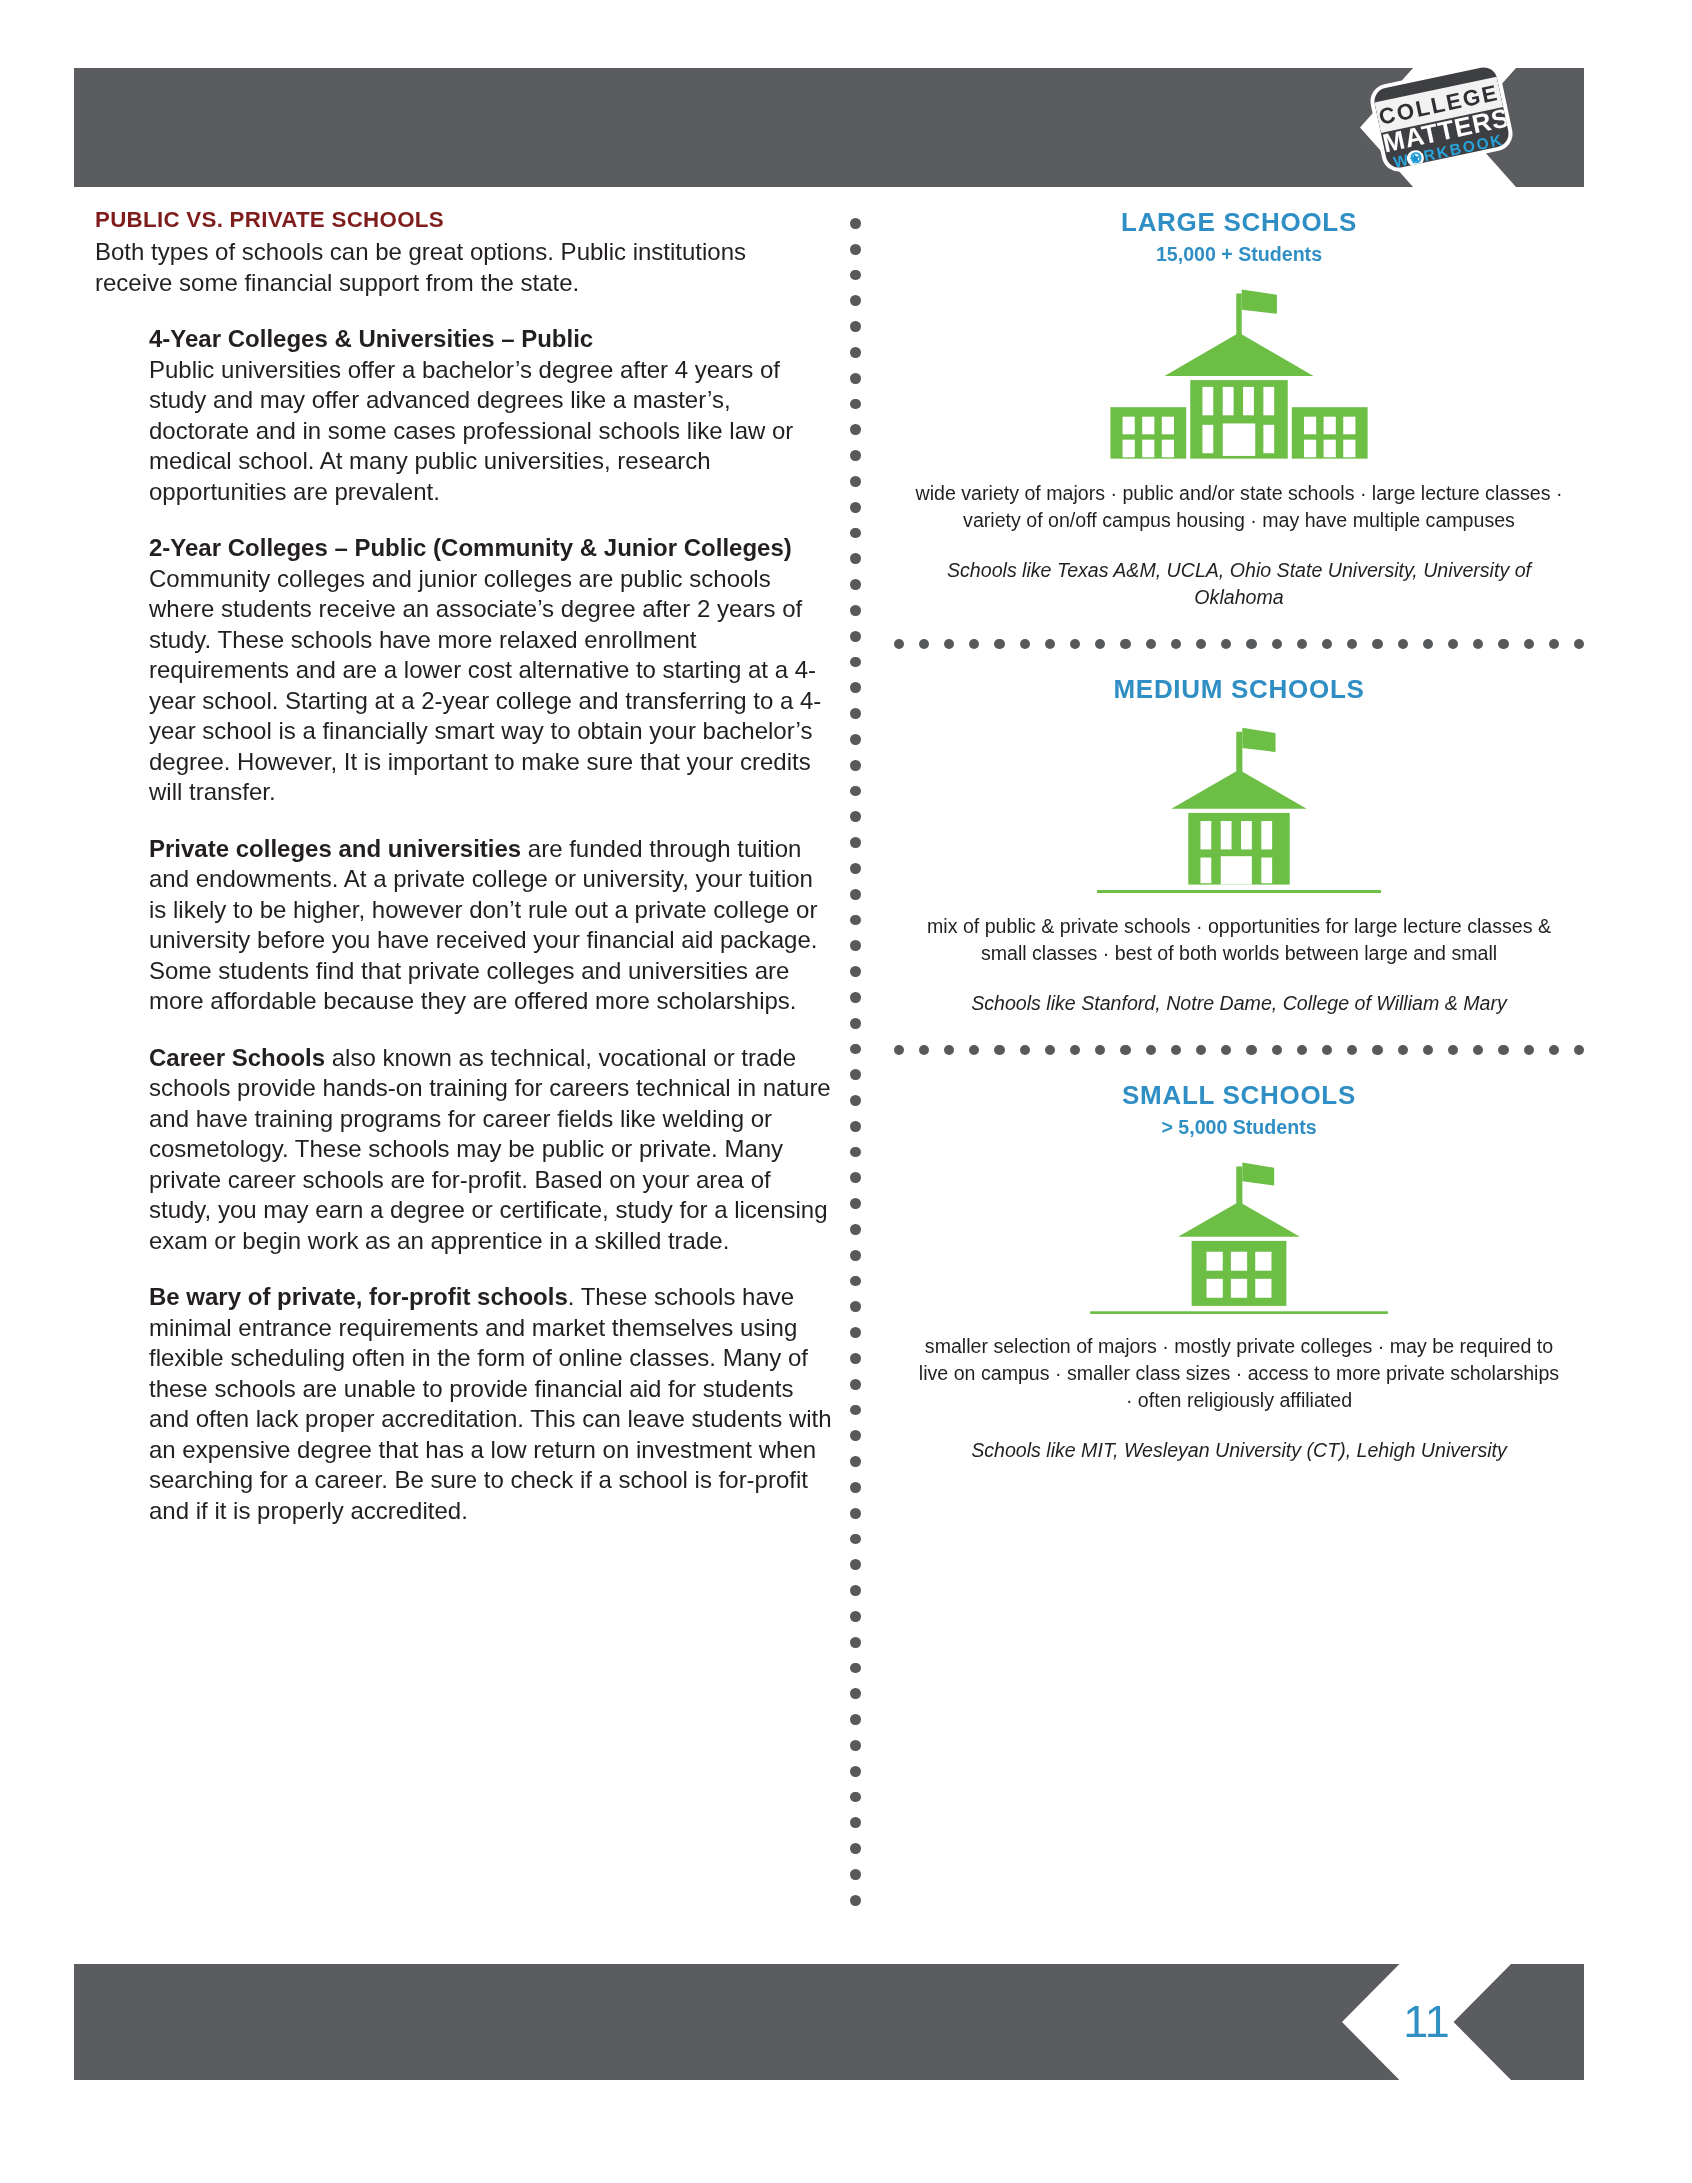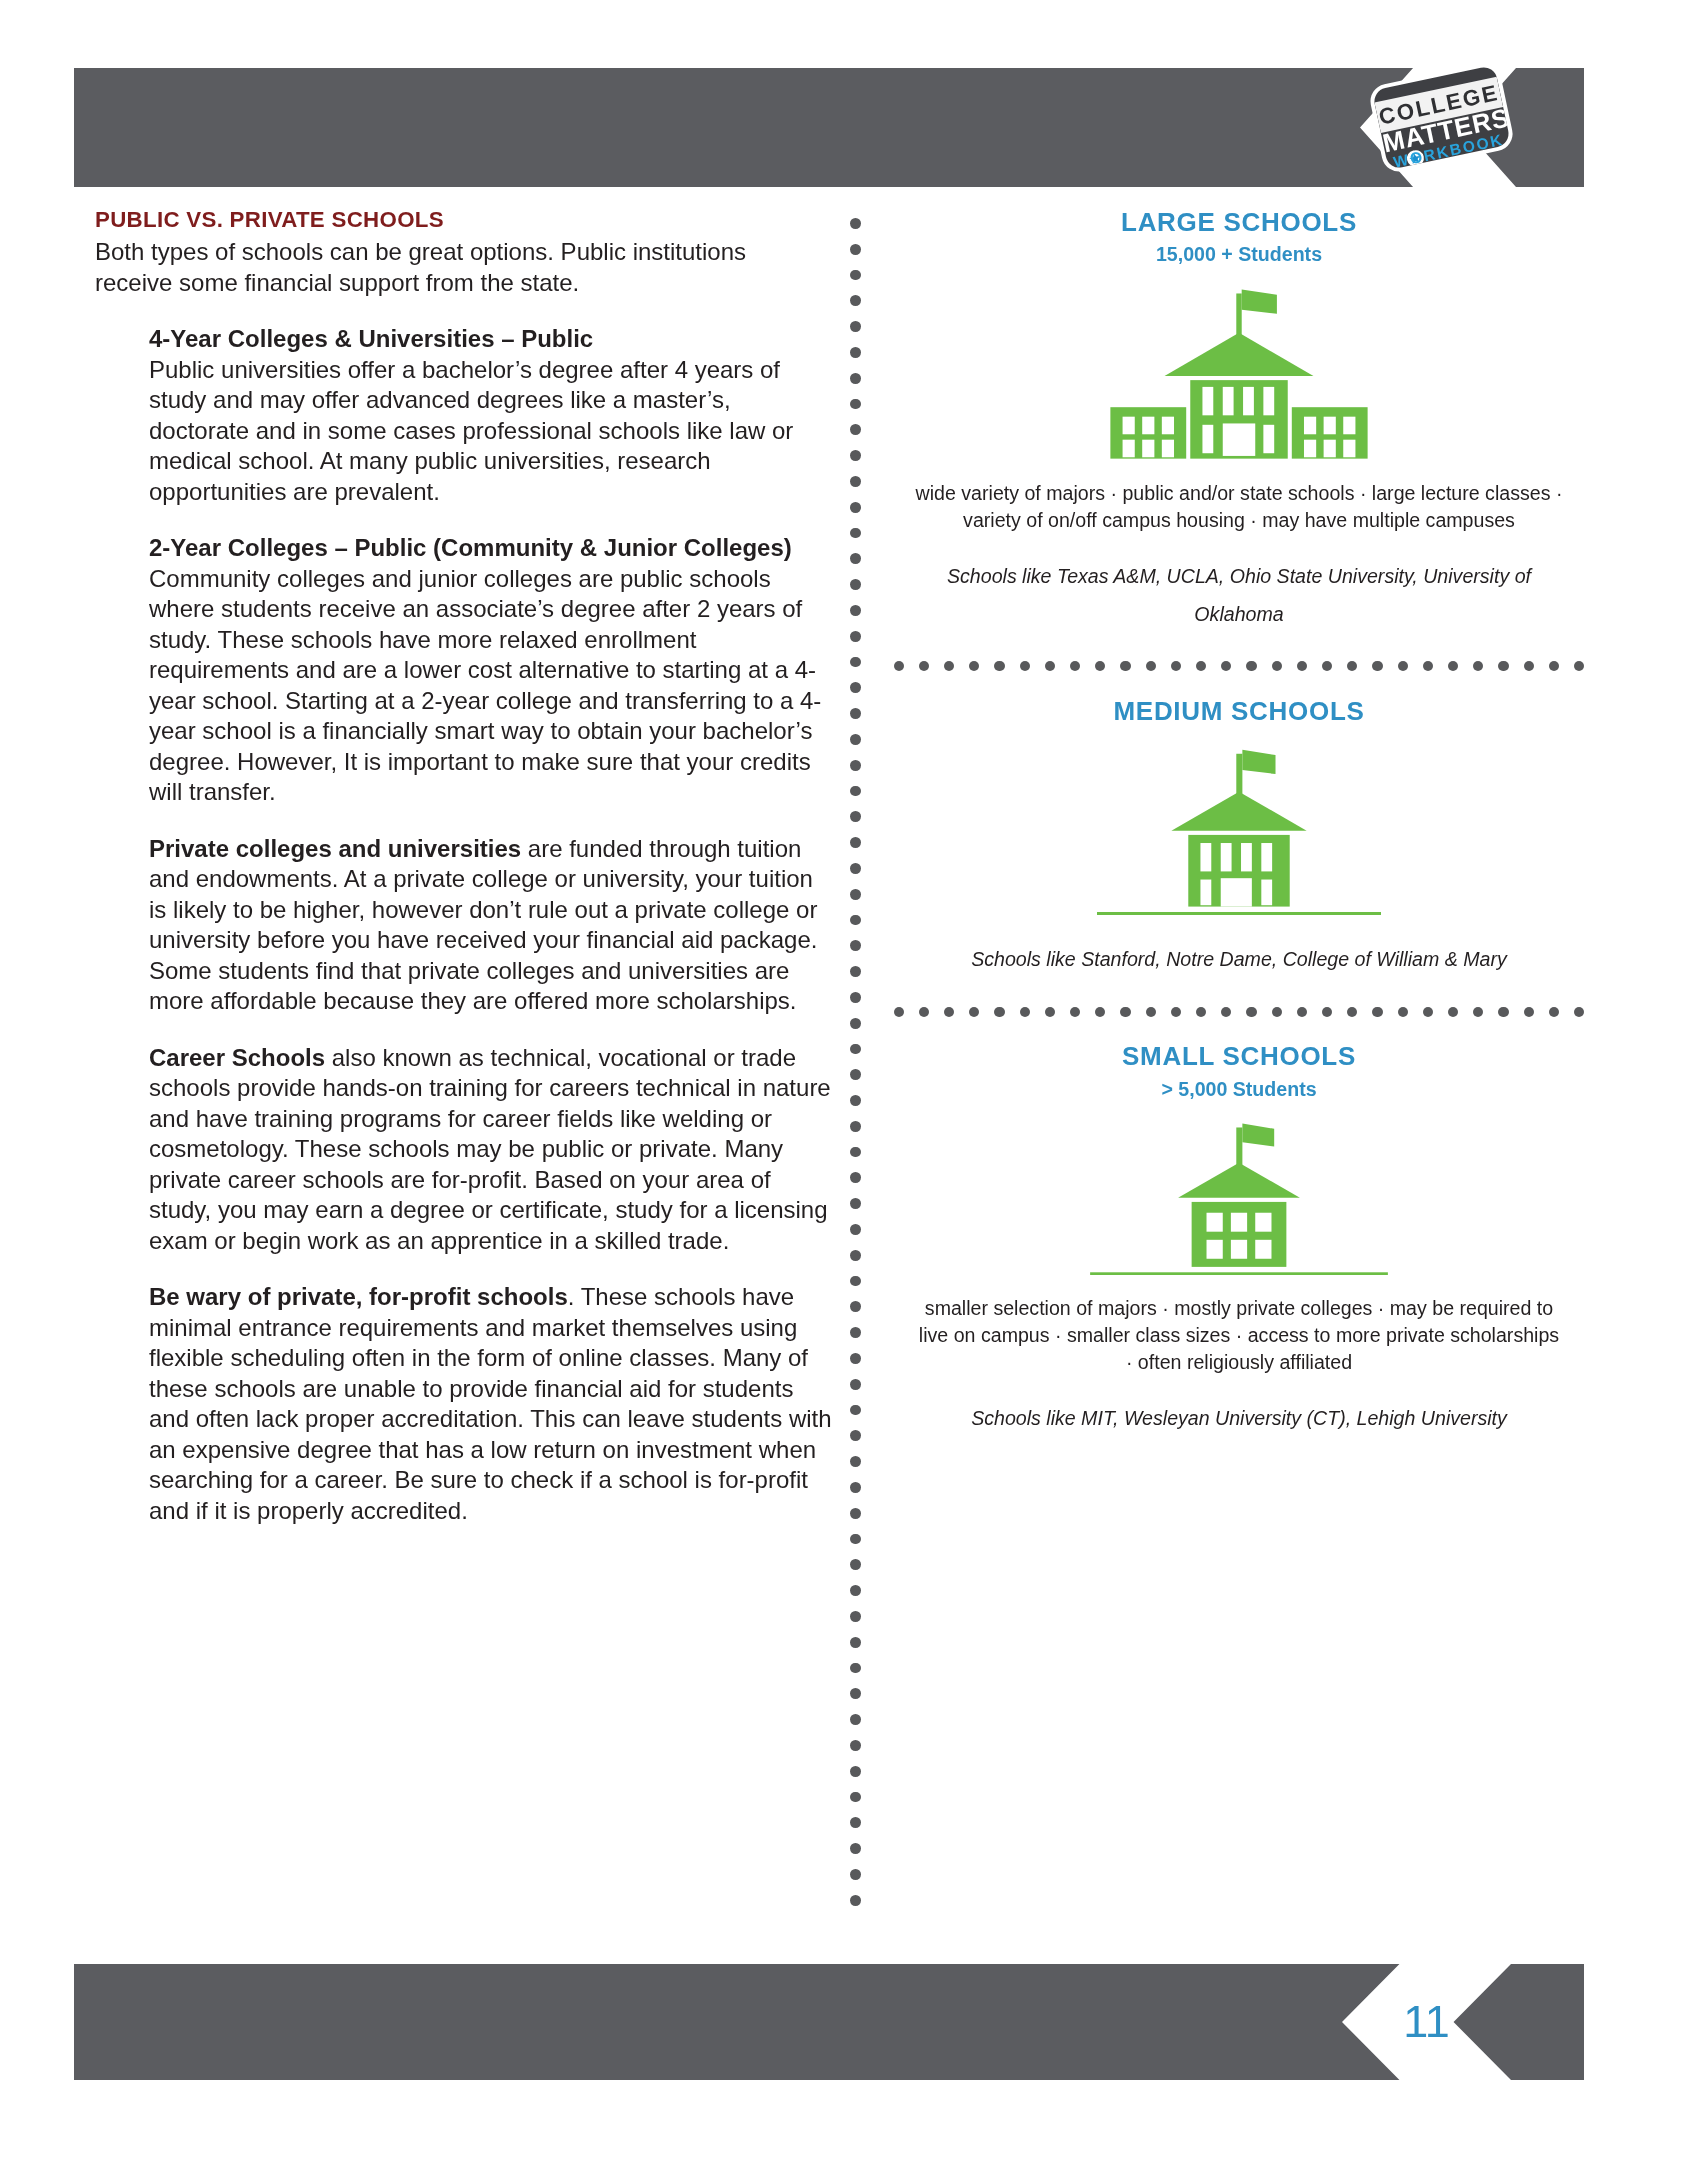"Schools like Texas A&M, UCLA," .card-examples { line-height: 38px -> 27px }
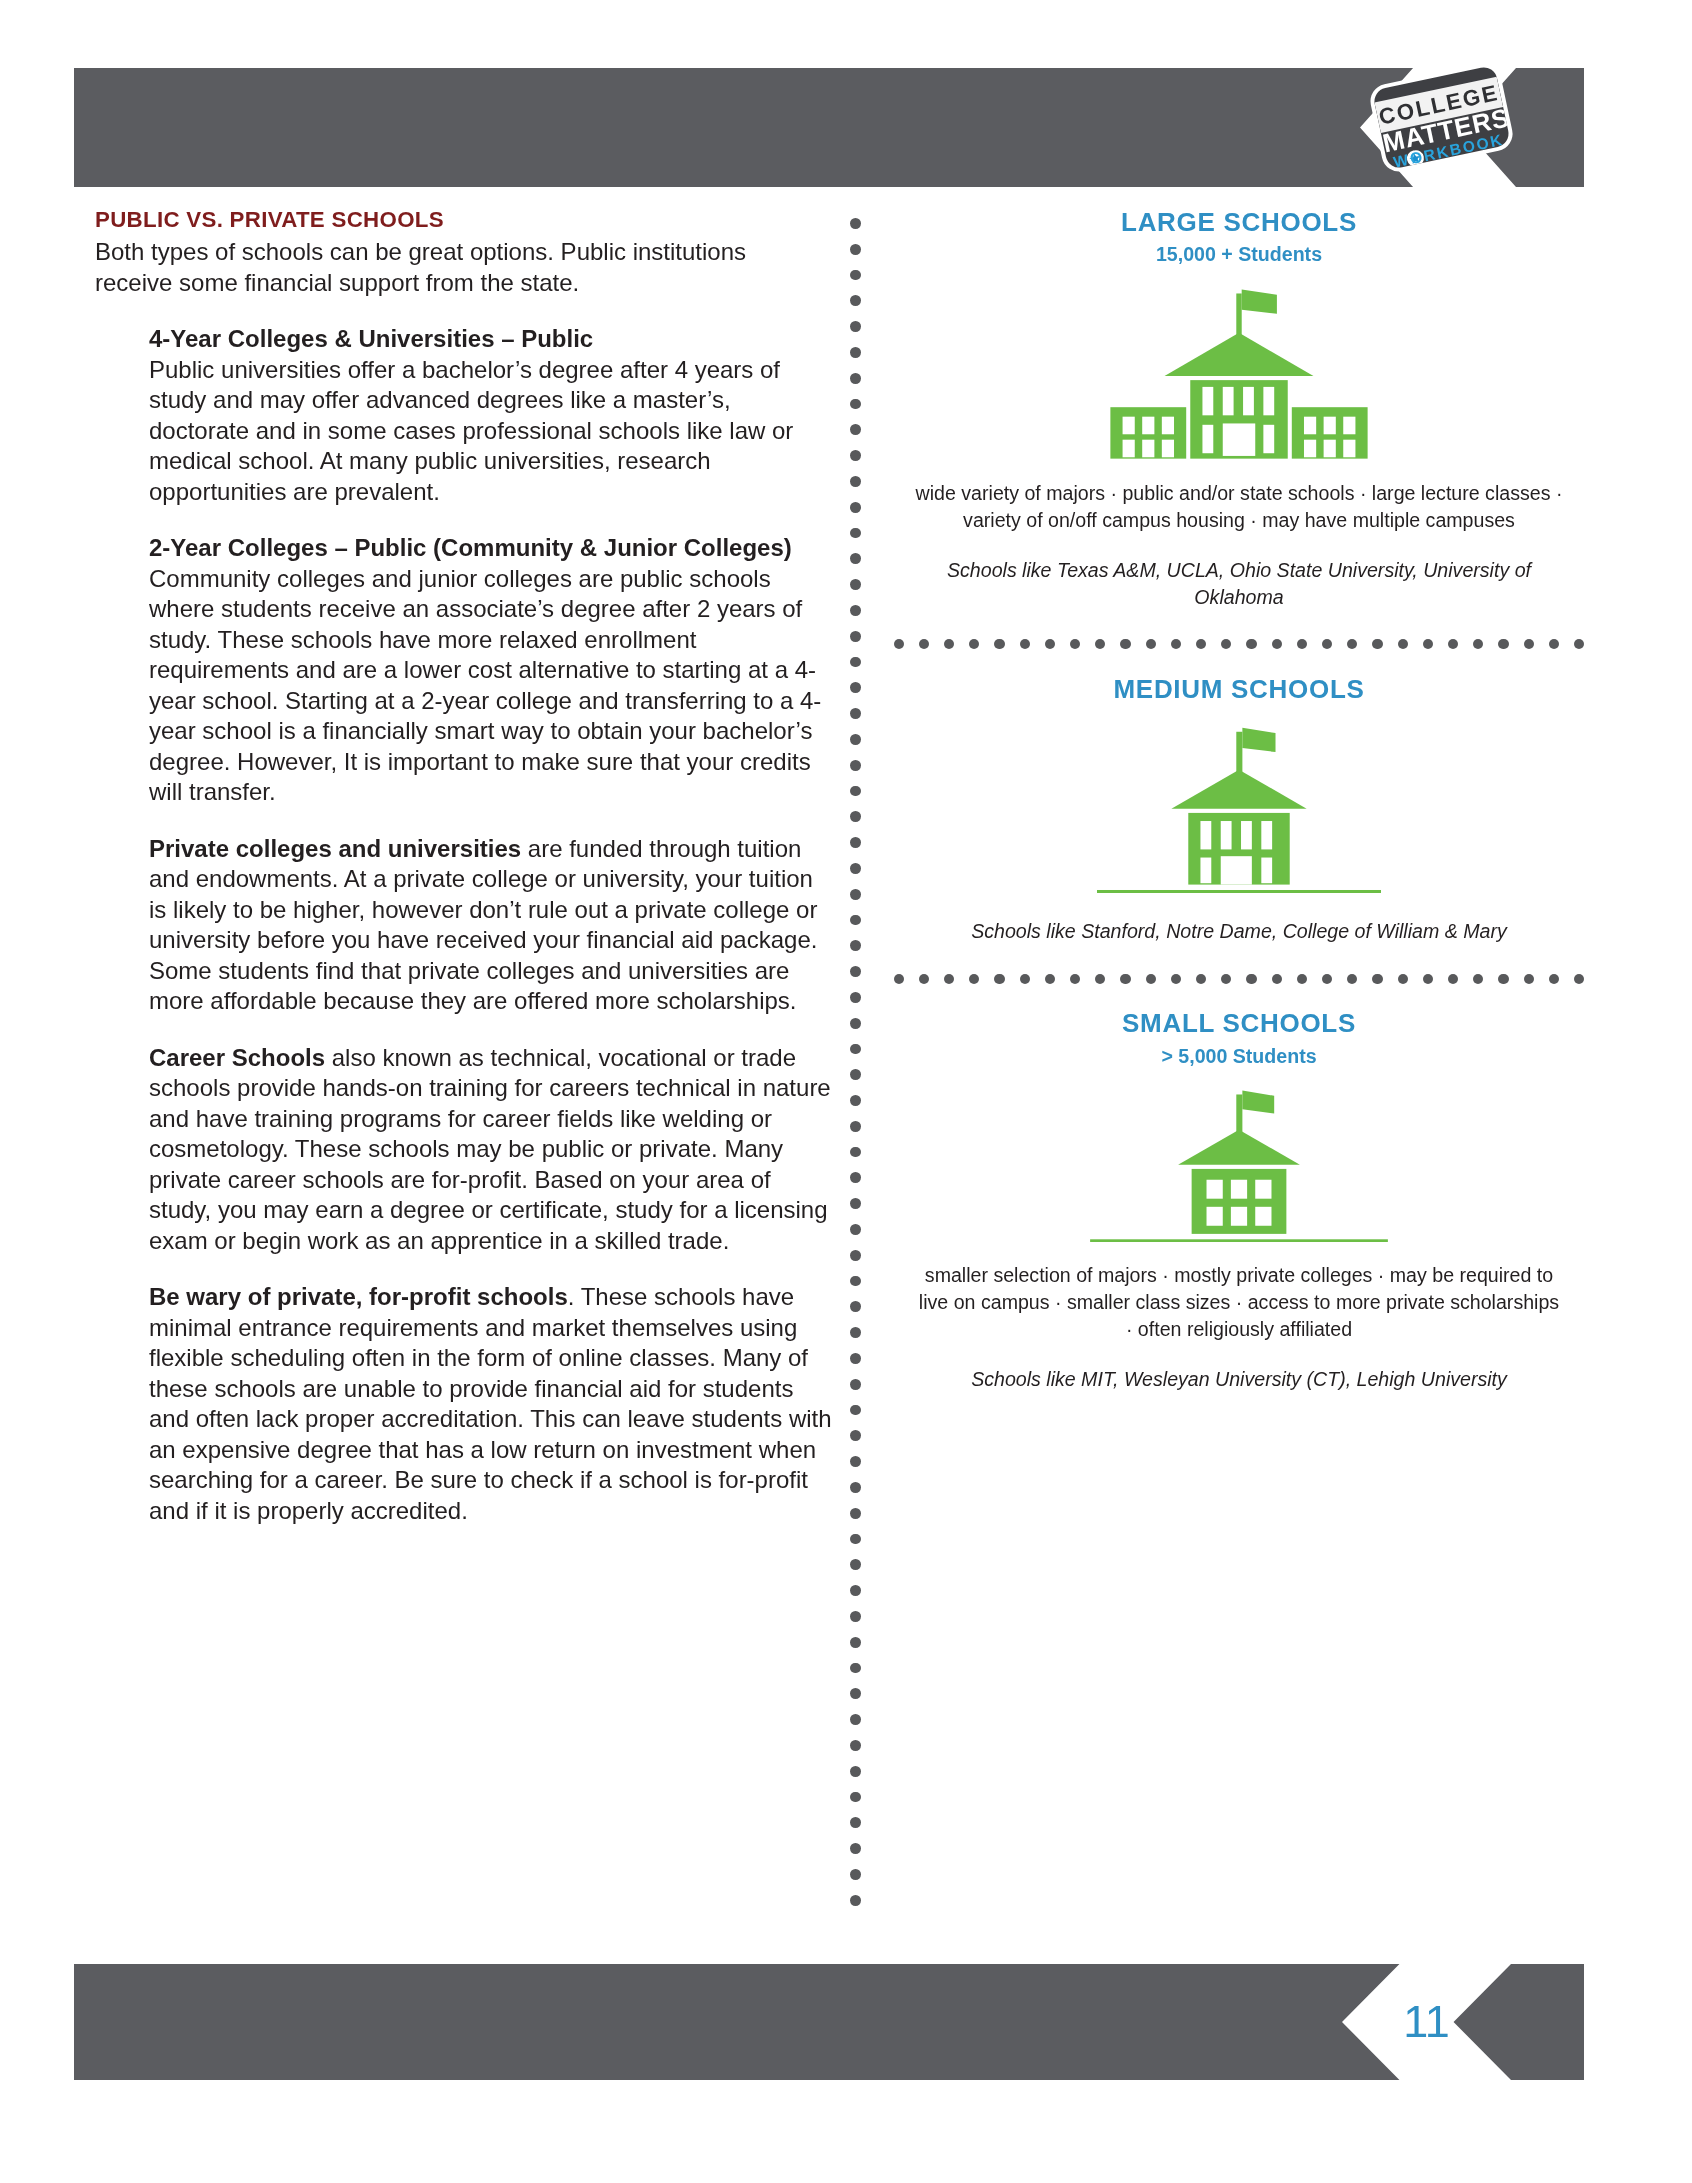"mix of public & private" p.card-desc { html: none -> <p>mix of public &amp; private schools · opportunities for large lecture classes &amp; small classes · best of both worlds between large and small</p> }
